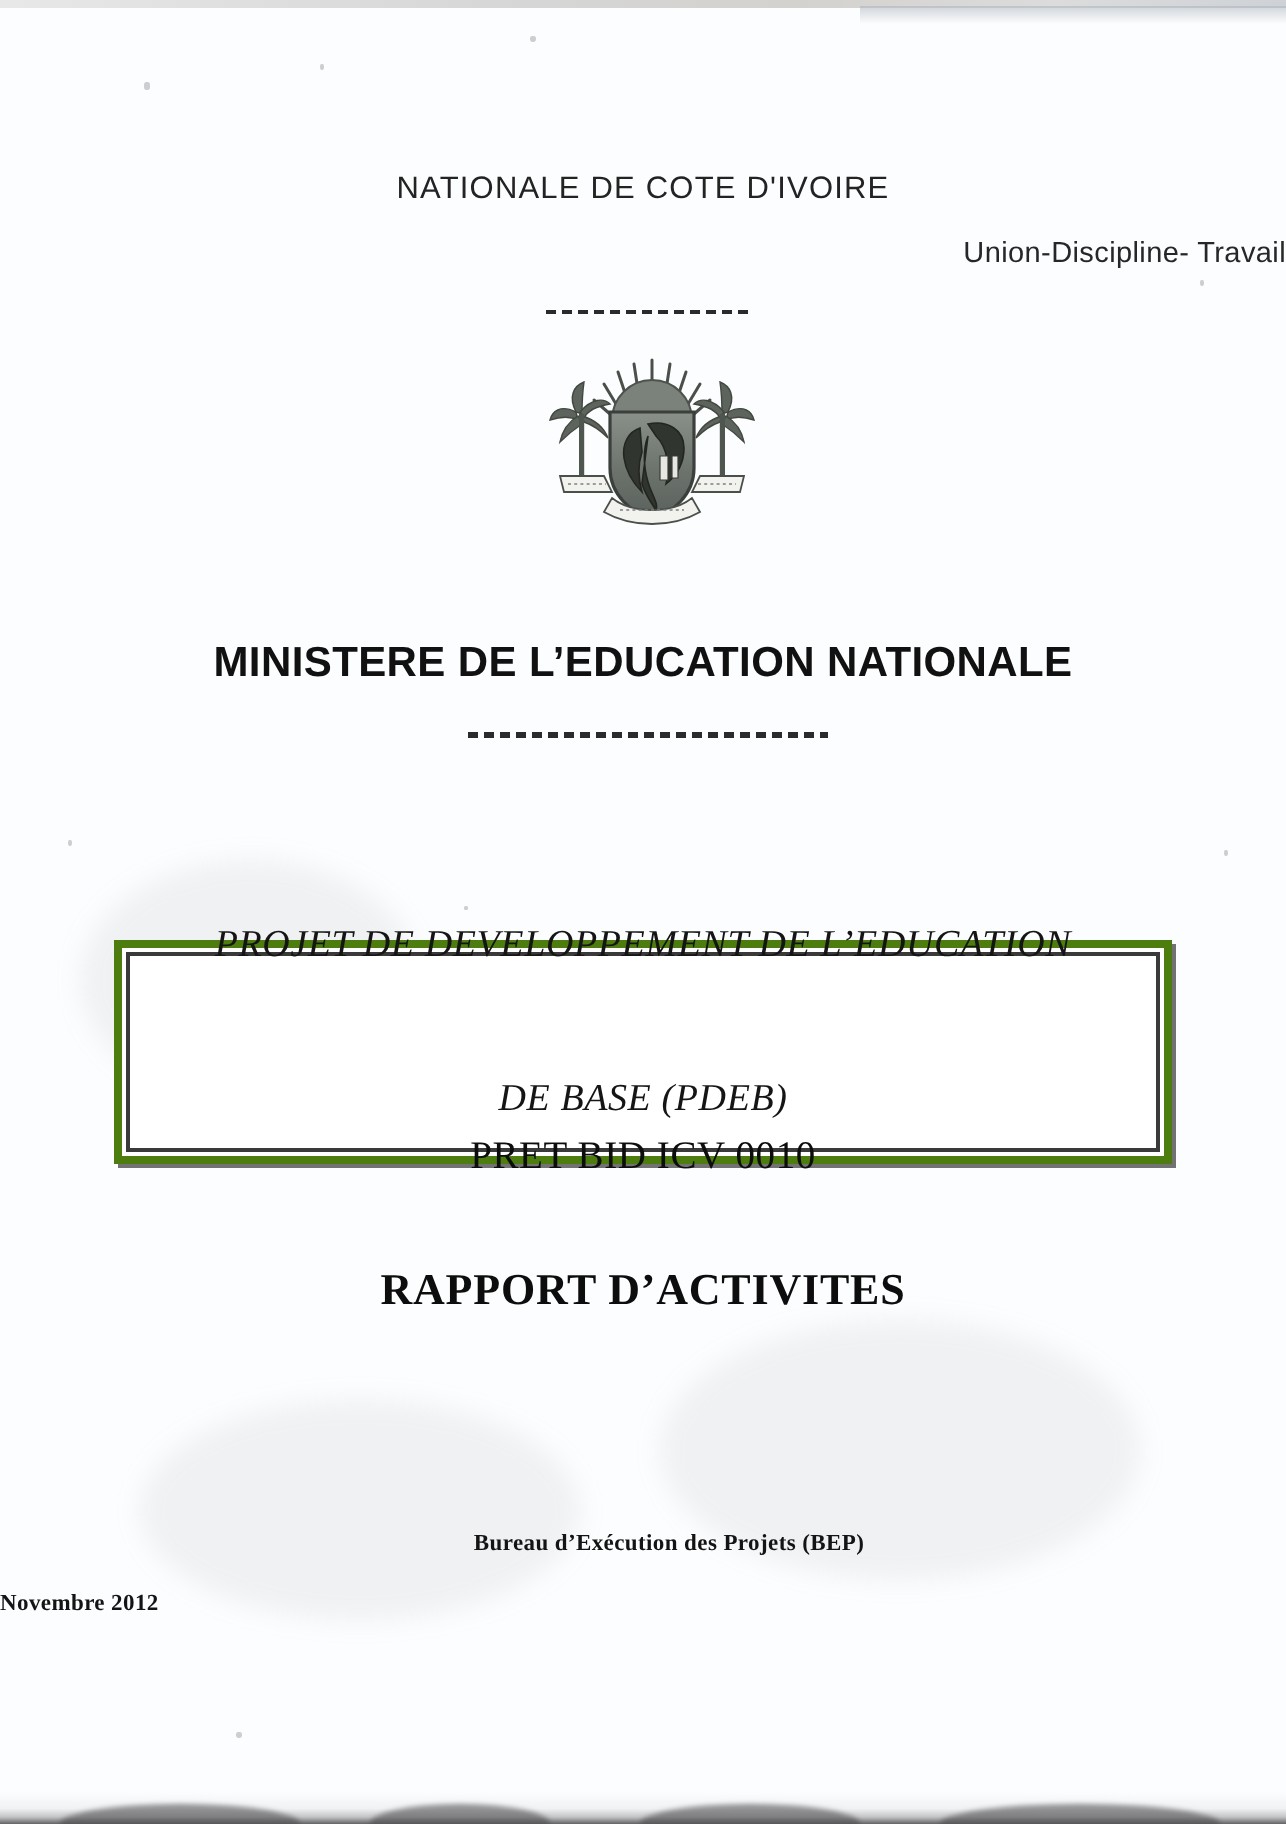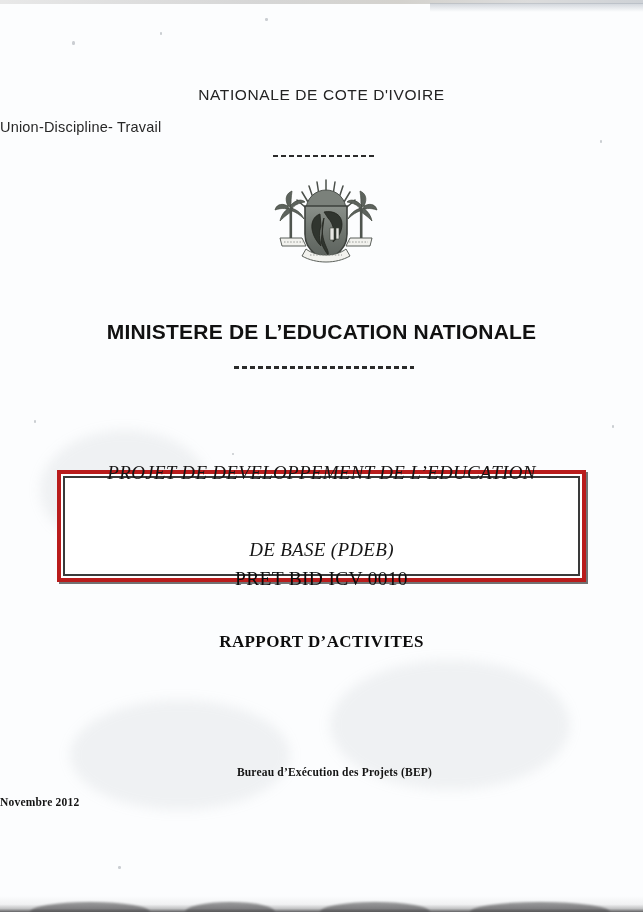"Union-Discipline- Travail" .line-devise { text-align: left -> right }
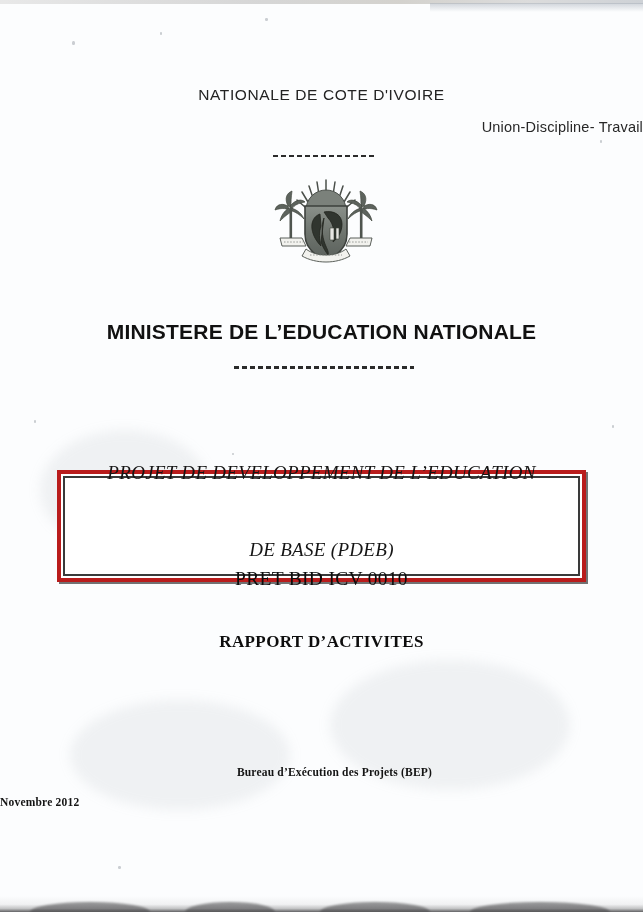"PROJET DE DEVELOPPEMENT DE L’EDUCATION" .title-box { border: 4px solid #b91c1c -> 4px solid #4d7c0f }
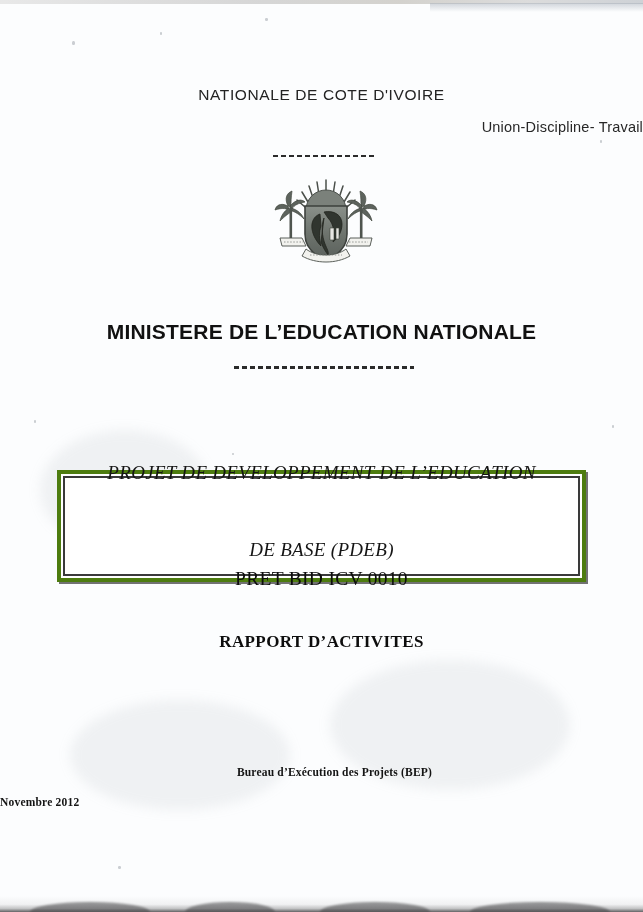"RAPPORT D’ACTIVITES" .rapport-title { font-size: 17px -> 22px }
